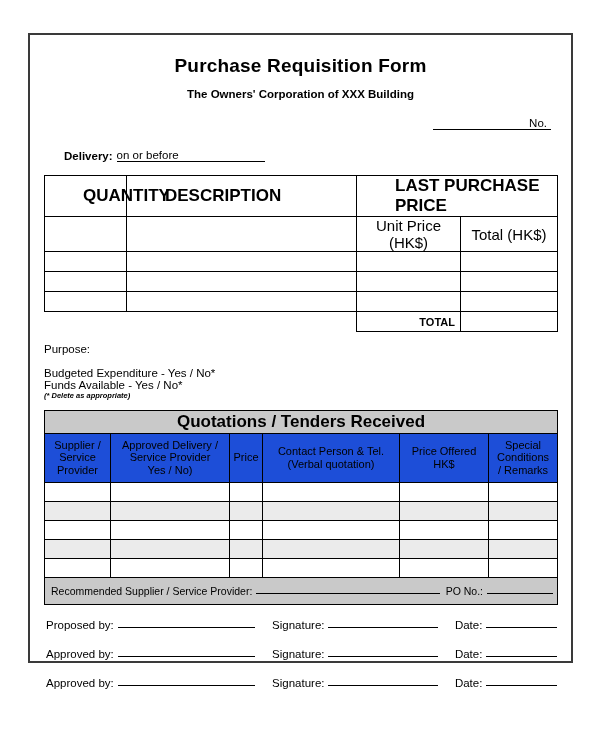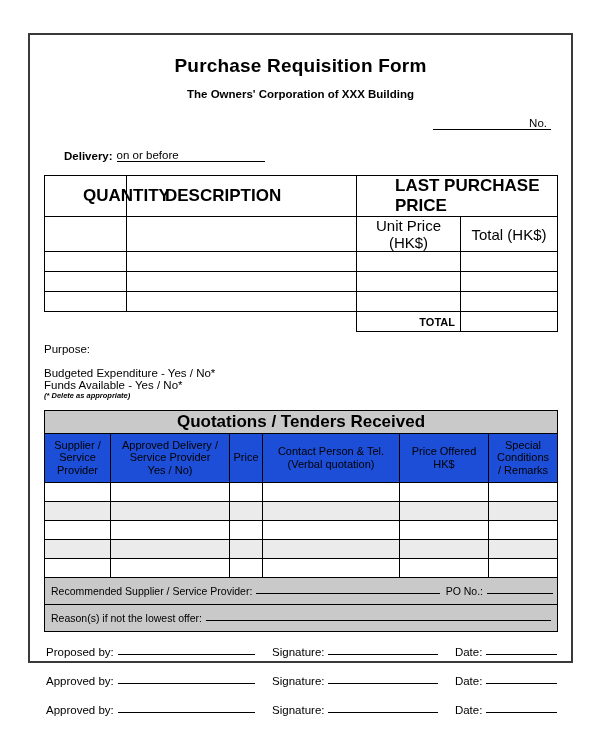"Reason(s) if not the lowest" tr { html: <tr> <td> <span> <span>Reason(s) if not the lowest offer:</span> <span></span> </span> </td> </tr> -> none }
